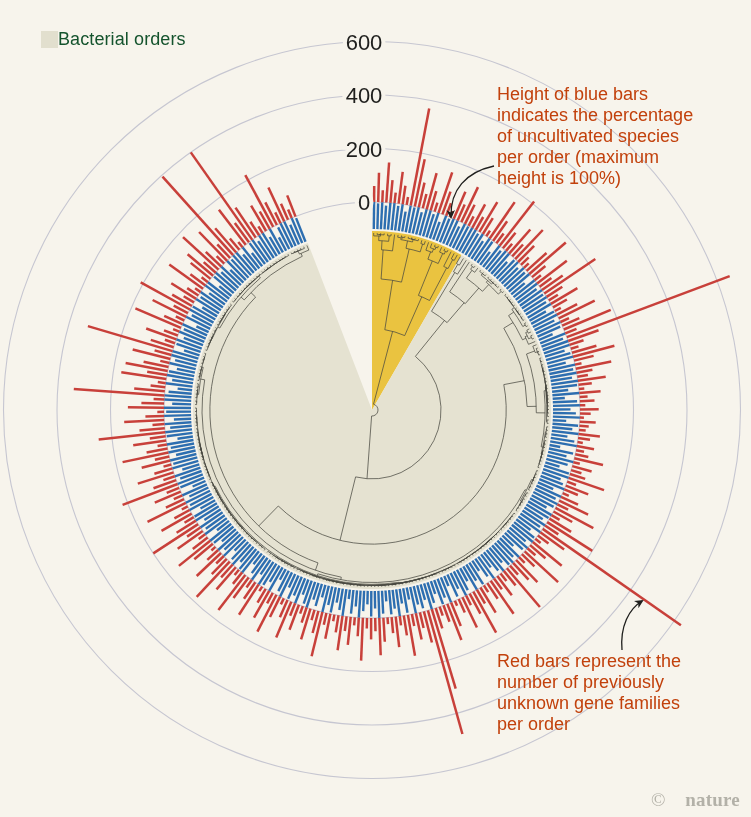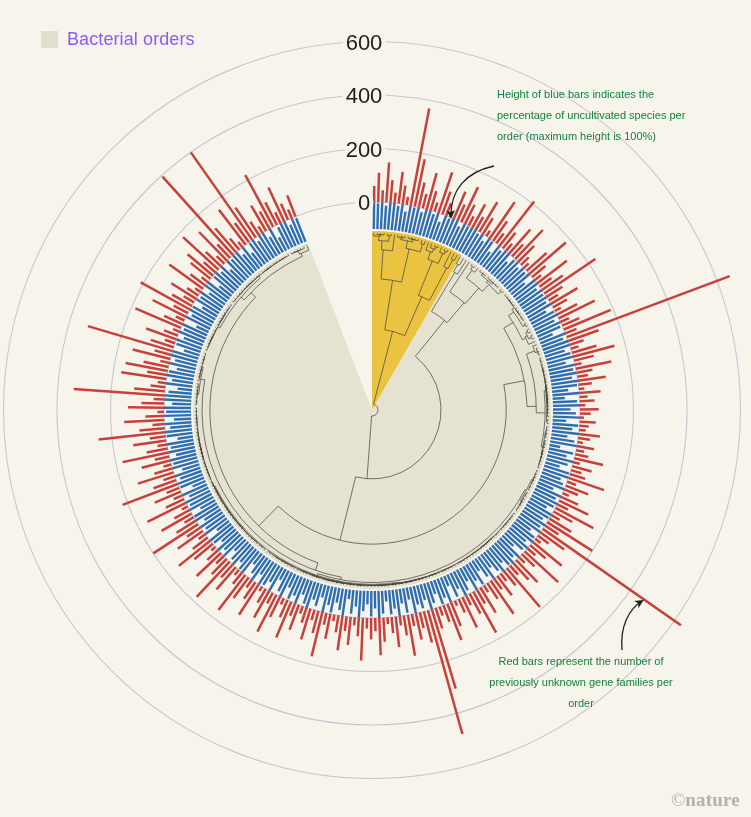"Bacterial orders" .legend-label { color: #8b5cf6 -> #14532d; margin-left: 9px -> none }
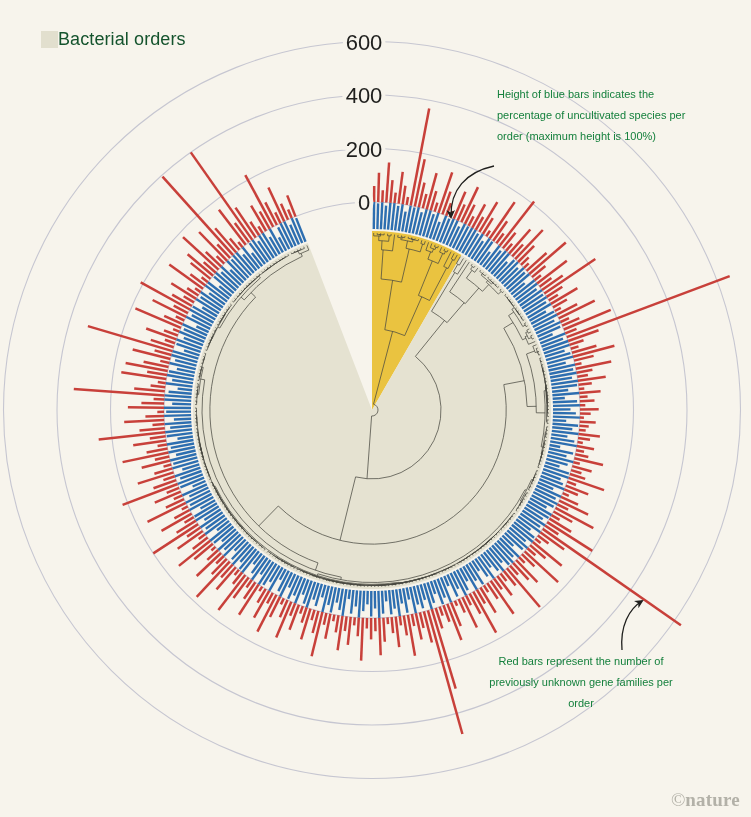"Height of blue bars indicates" .anno { color: #15803d -> #c2410c; font-size: 11px -> 18px }
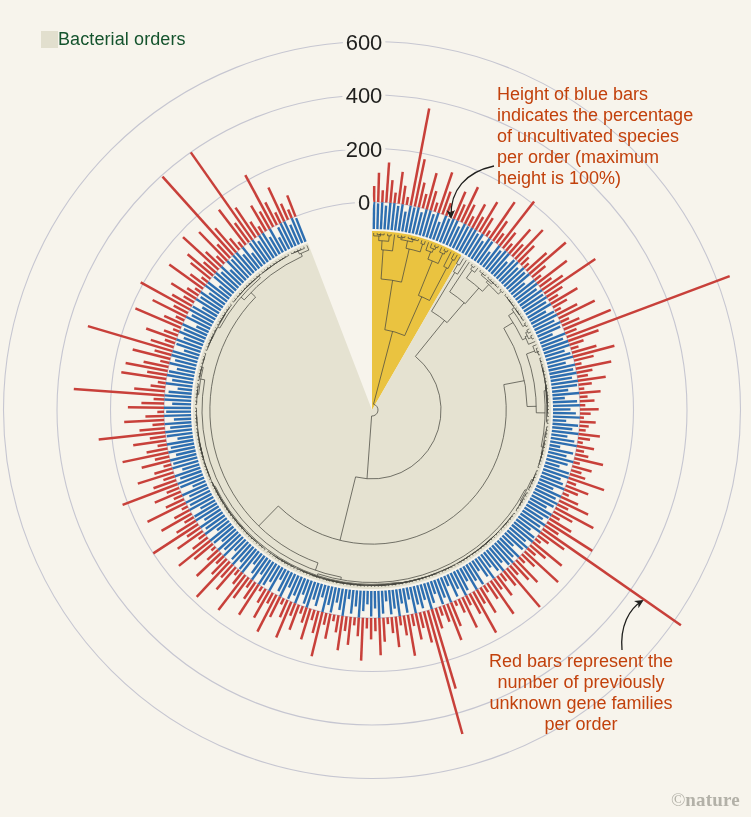"Red bars represent the number" #anno-red { left: 475px -> 497px; text-align: center -> none }
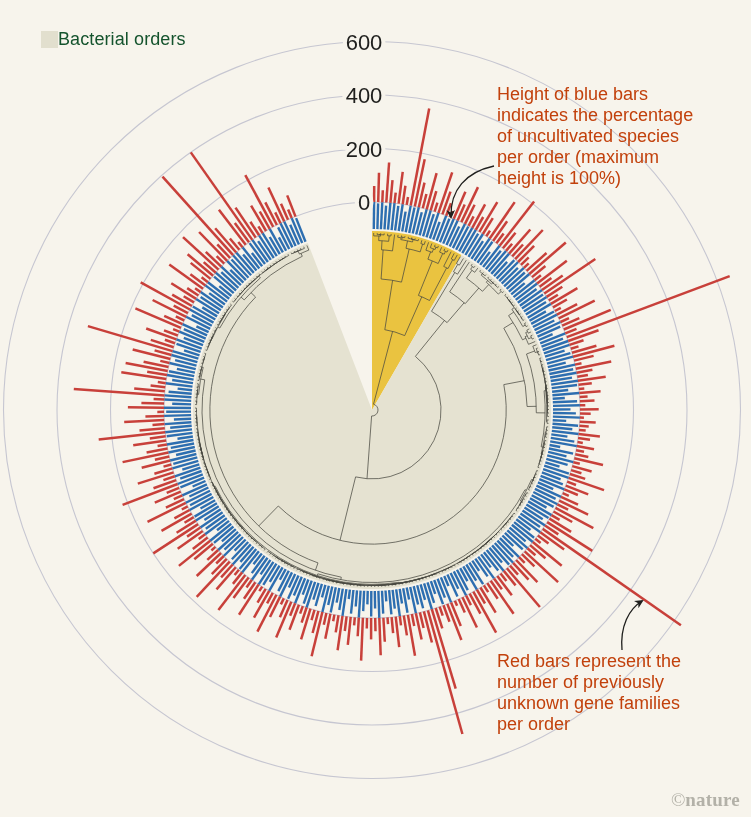"nature" .credit b { margin-left: none -> 20px }
